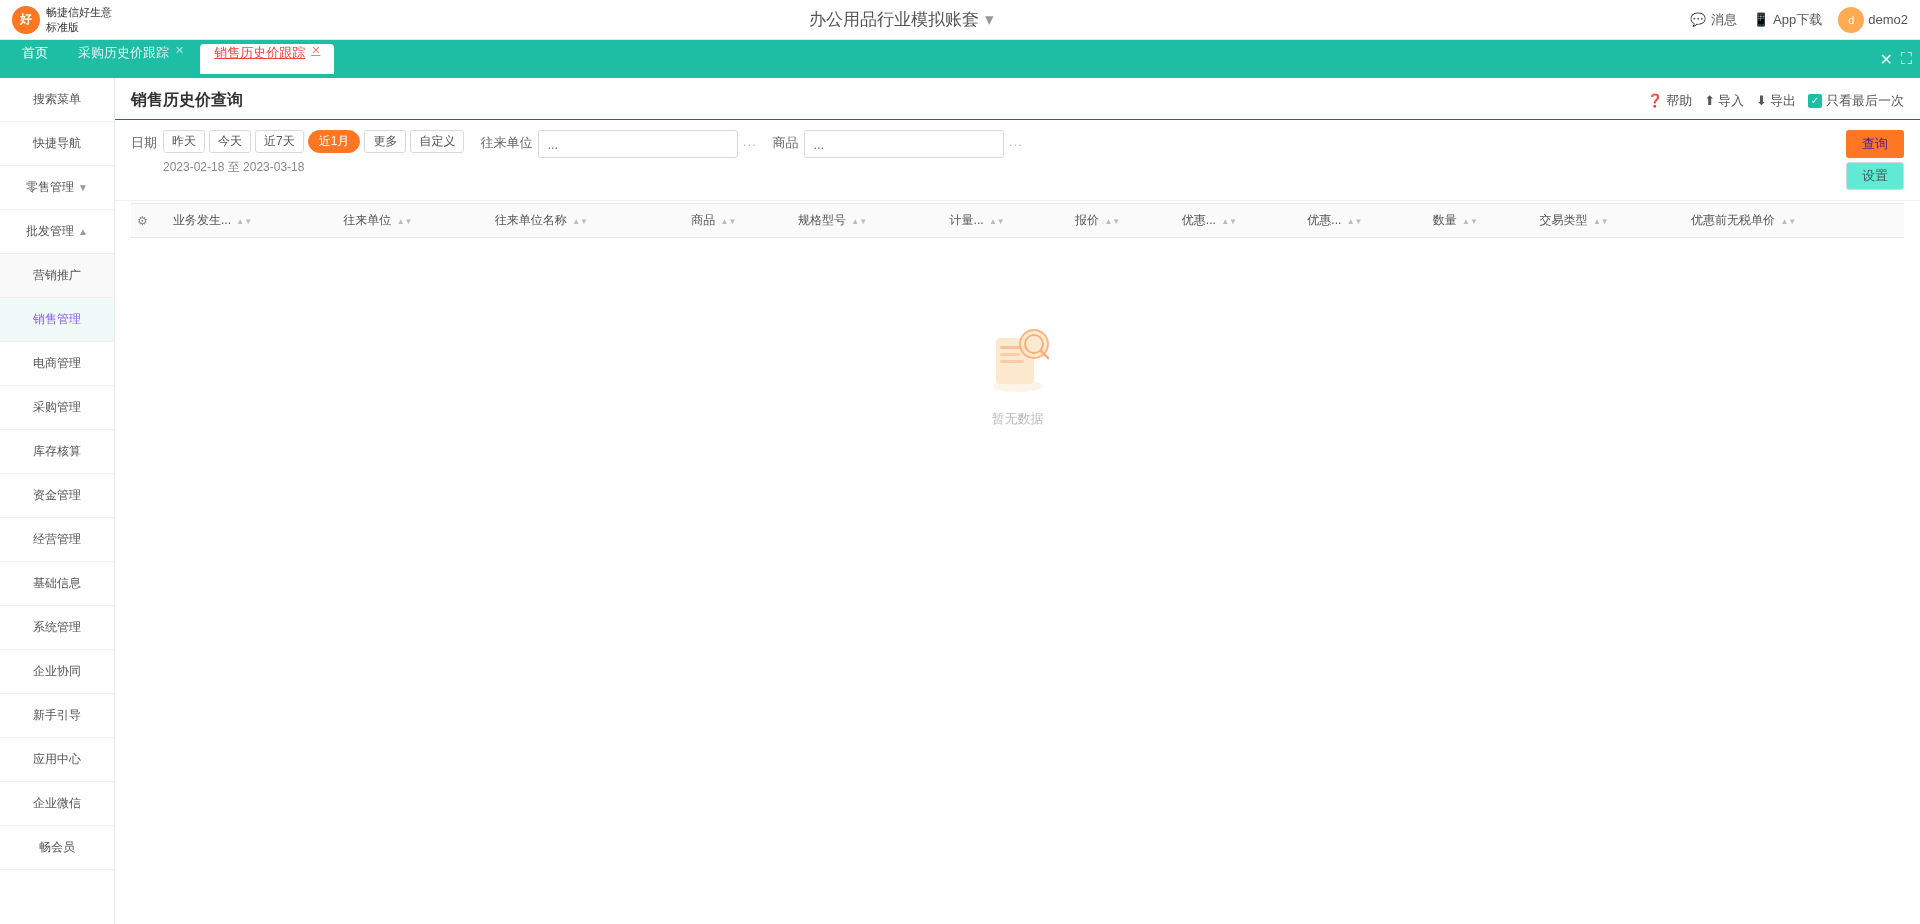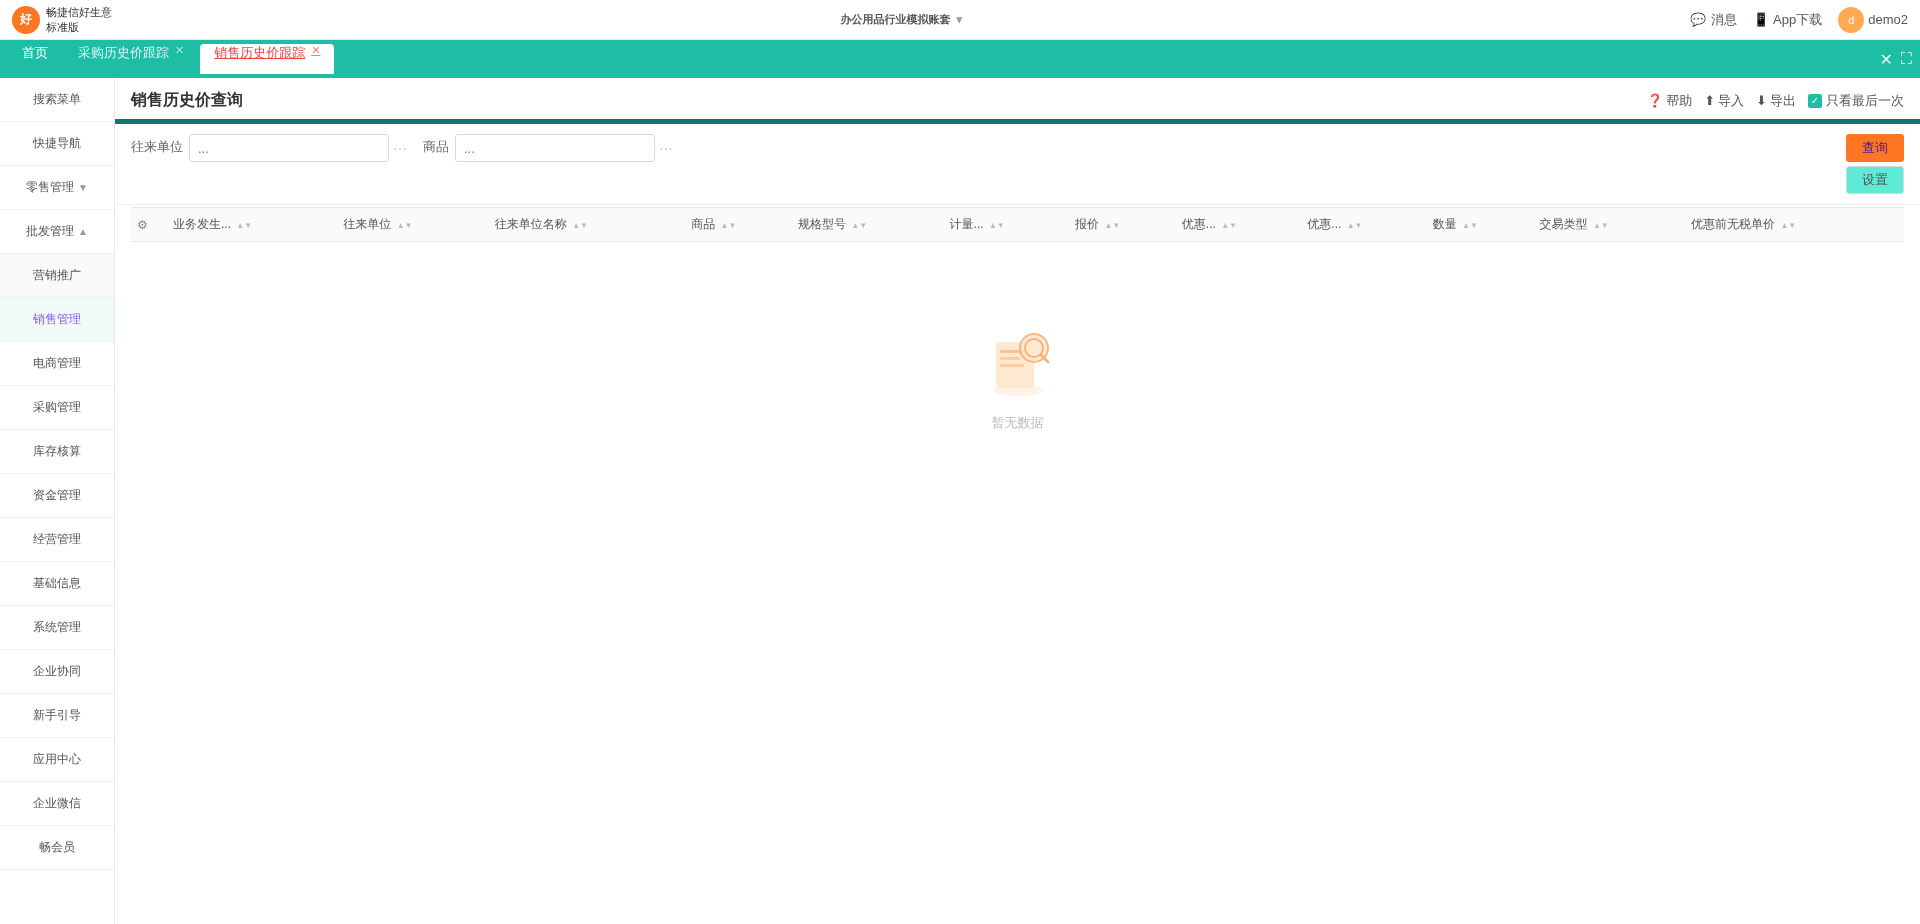"办公用品行业模拟账套" .top-bar-center { font-size: 11px -> 17px; font-weight: bold -> none }
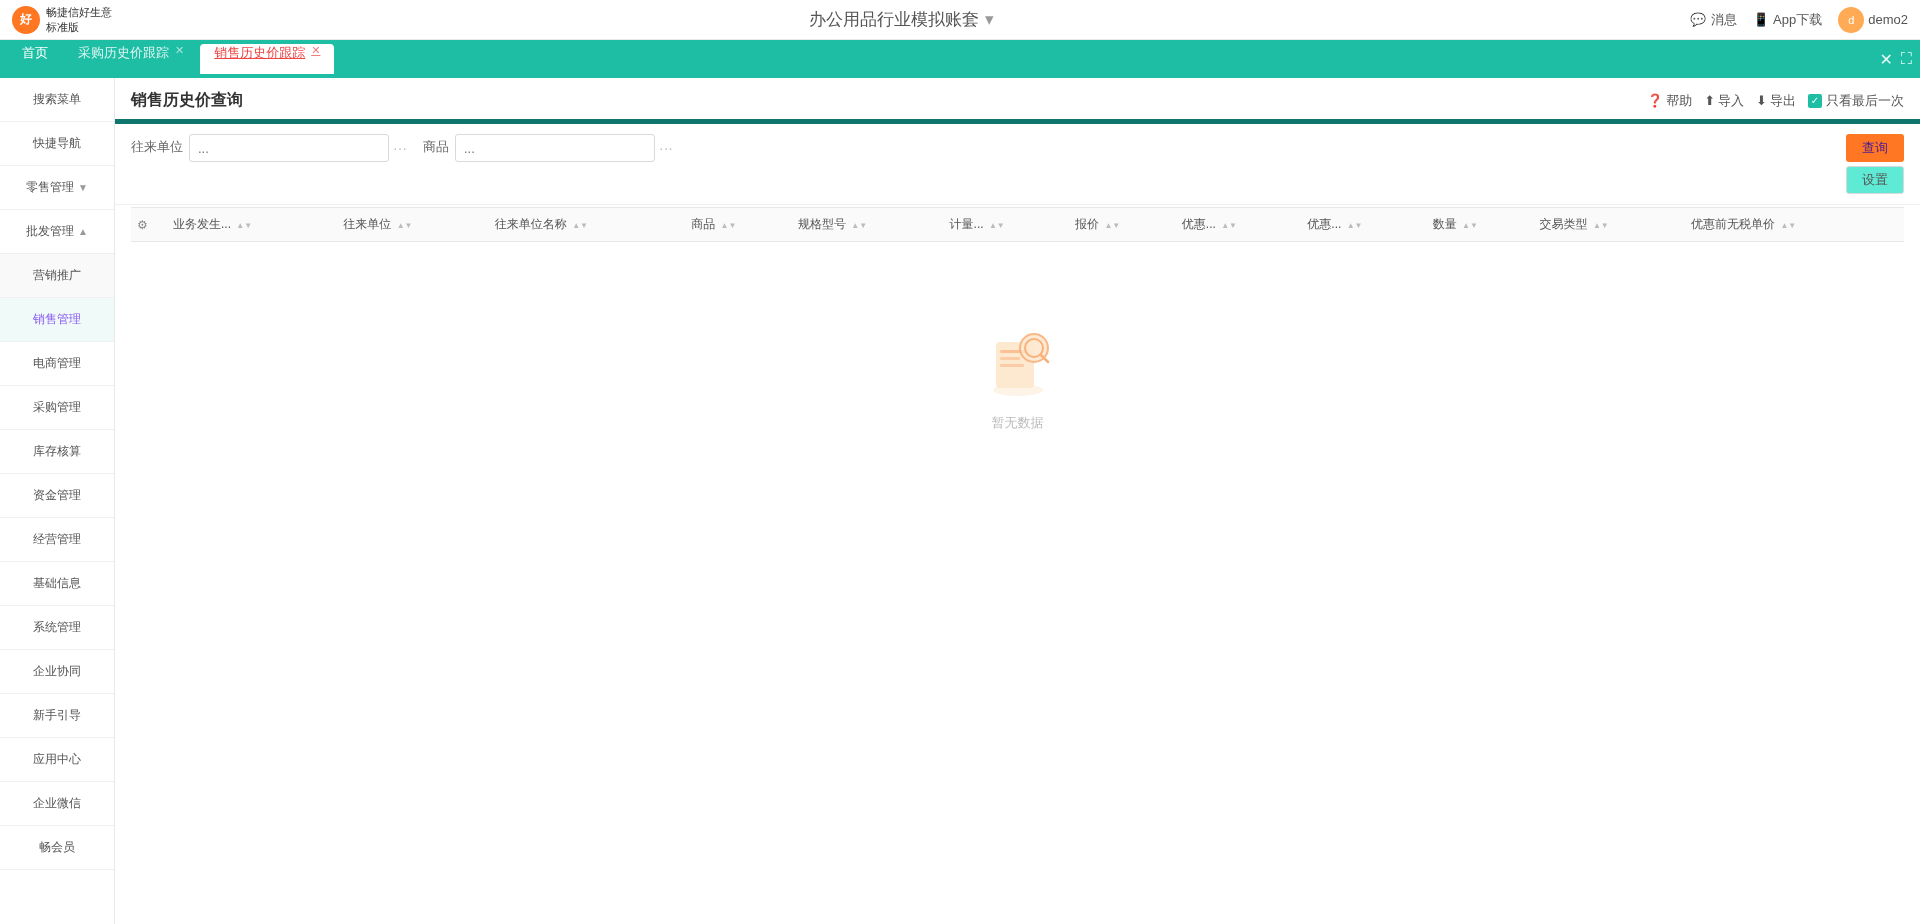"销售历史价查询" .page-header { border-bottom: 5px solid #0f766e -> 1px solid #0f766e }
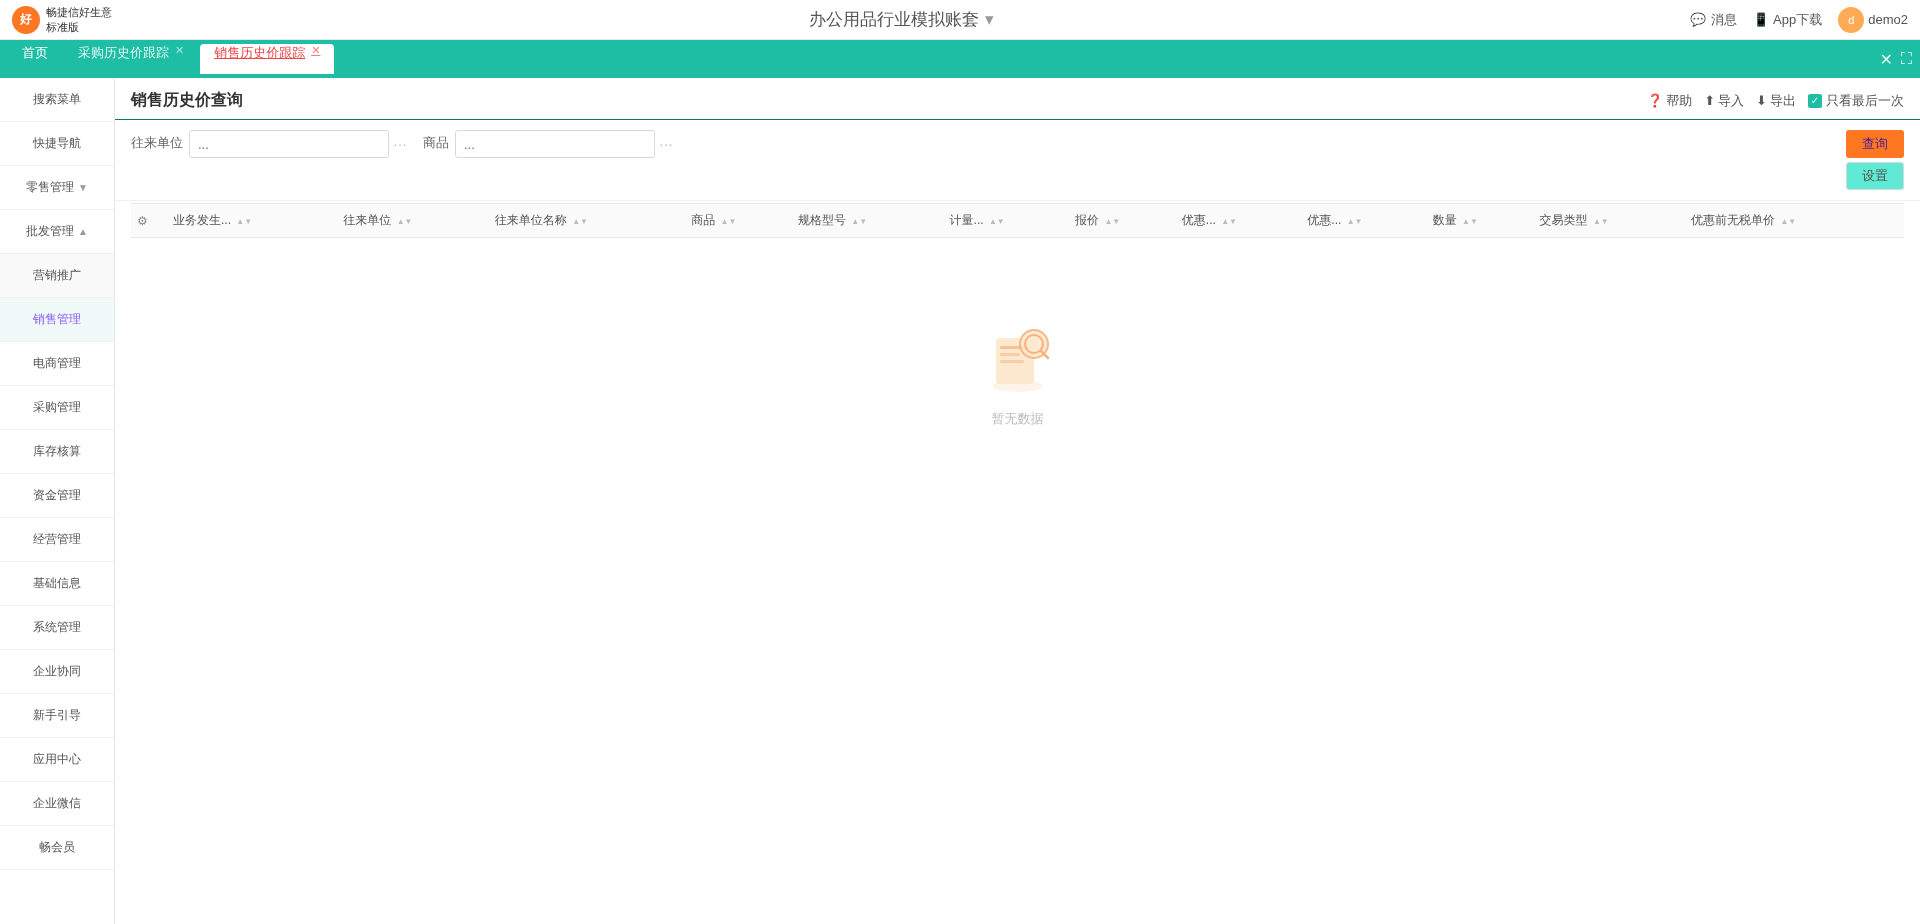"日期" div.filter-group { html: none -> <div> <span>日期</span> <div> <div> <button>昨天</button> <button>今天</button> <button>近7天</button> <button>近1月</button> <button>更多</button> <button>自定义</button> </div> <div>2023-02-18 至 2023-03-18</div> </div> </div> }
